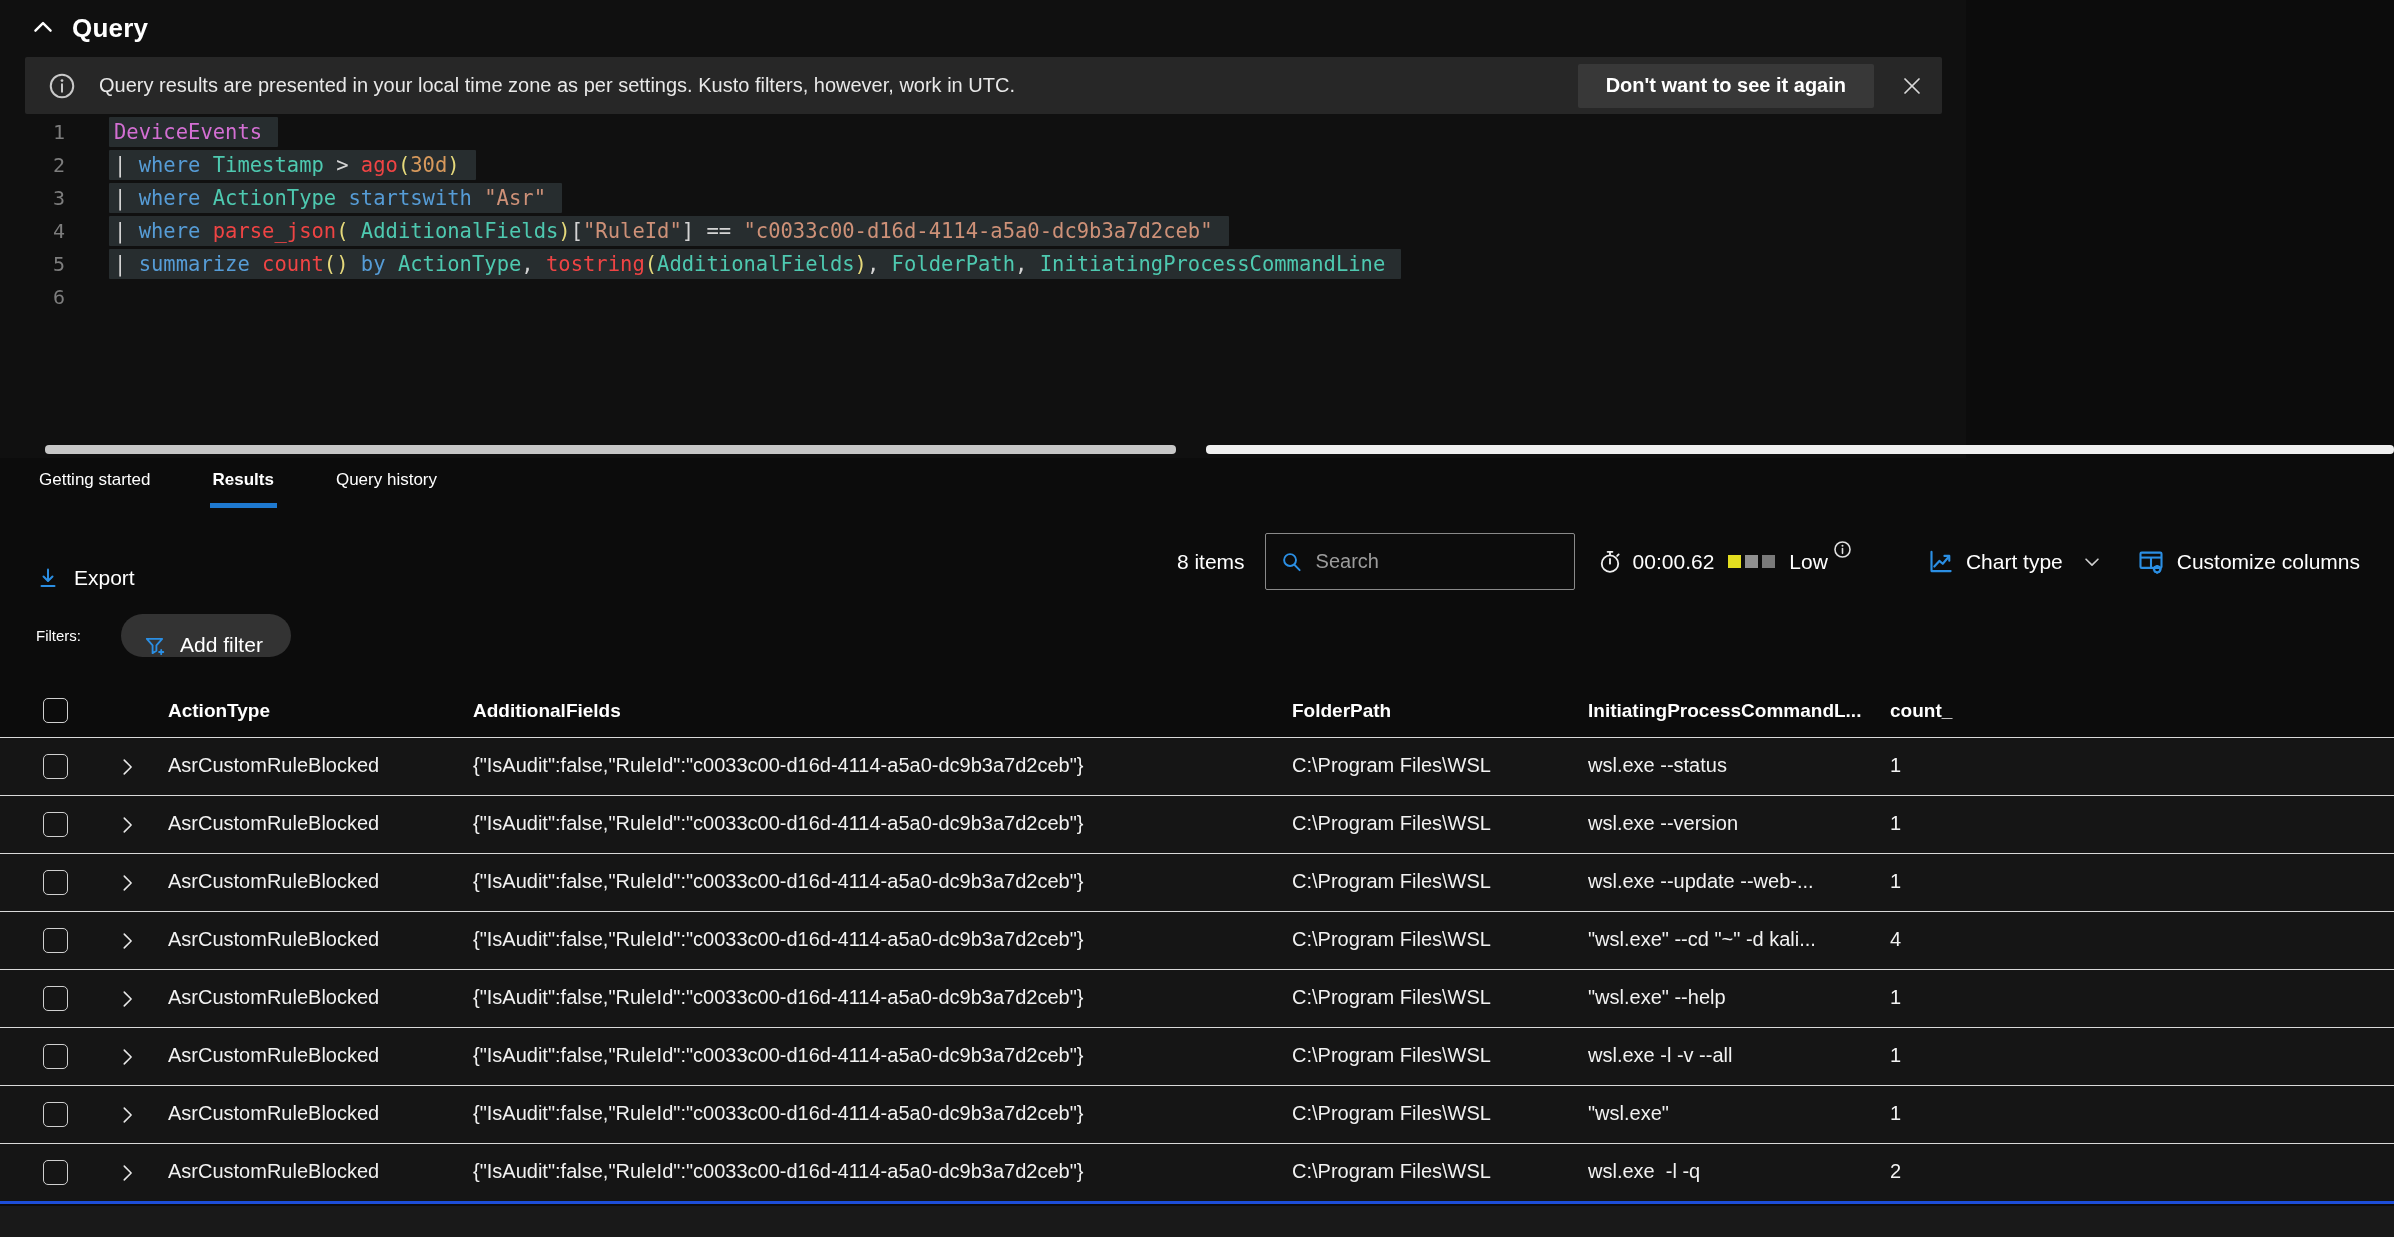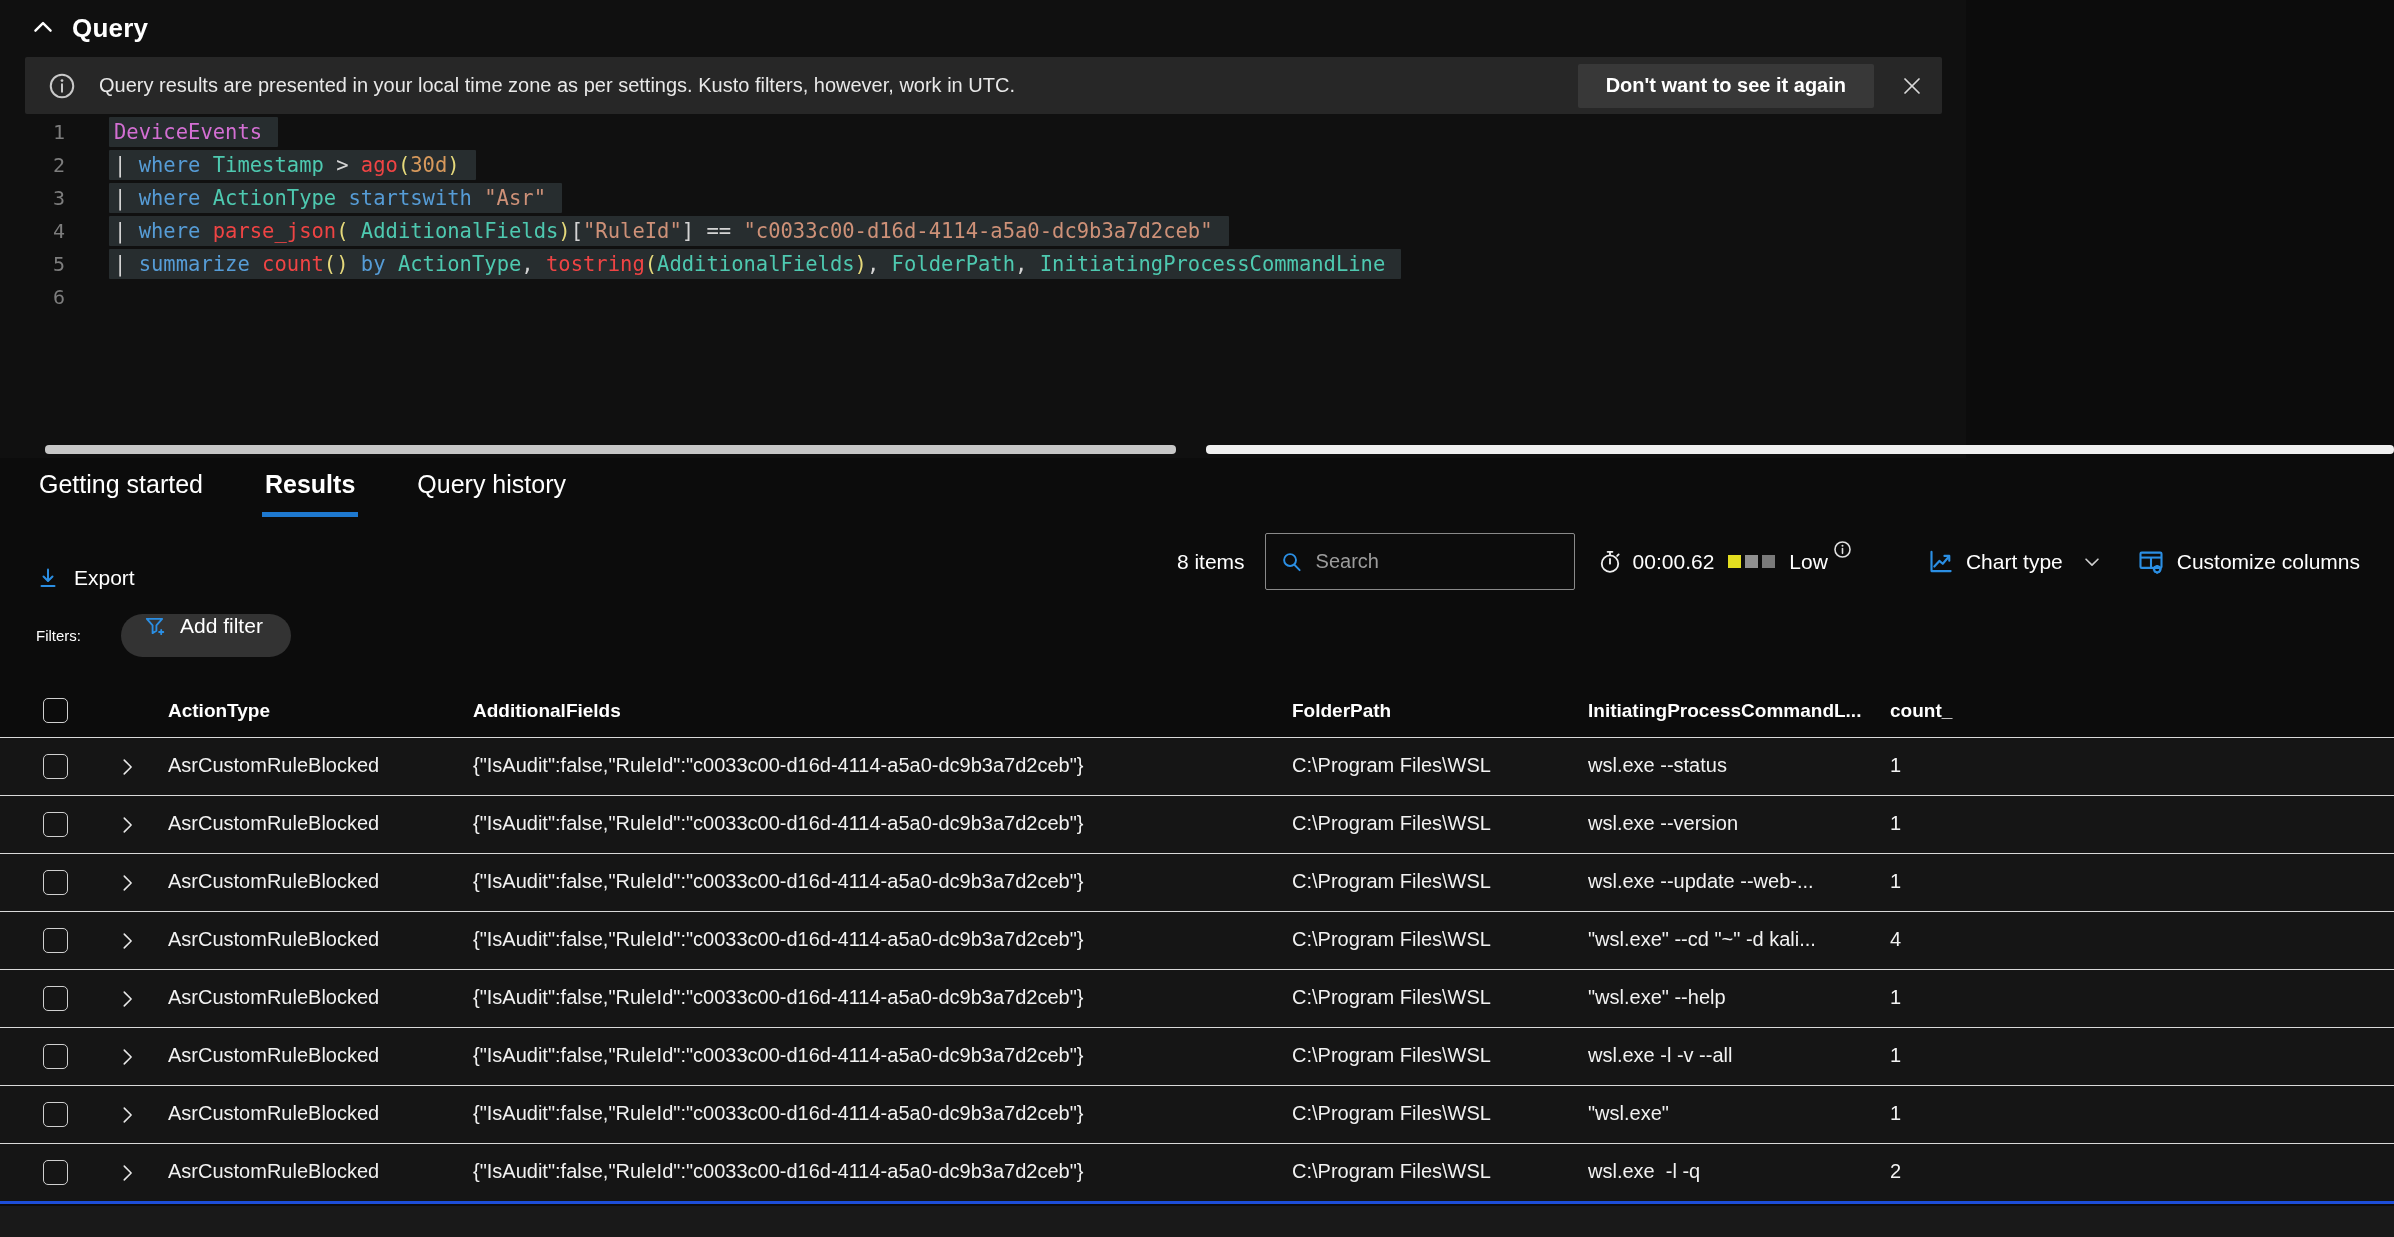"Getting started" .tab { font-size: 25px -> 17px }
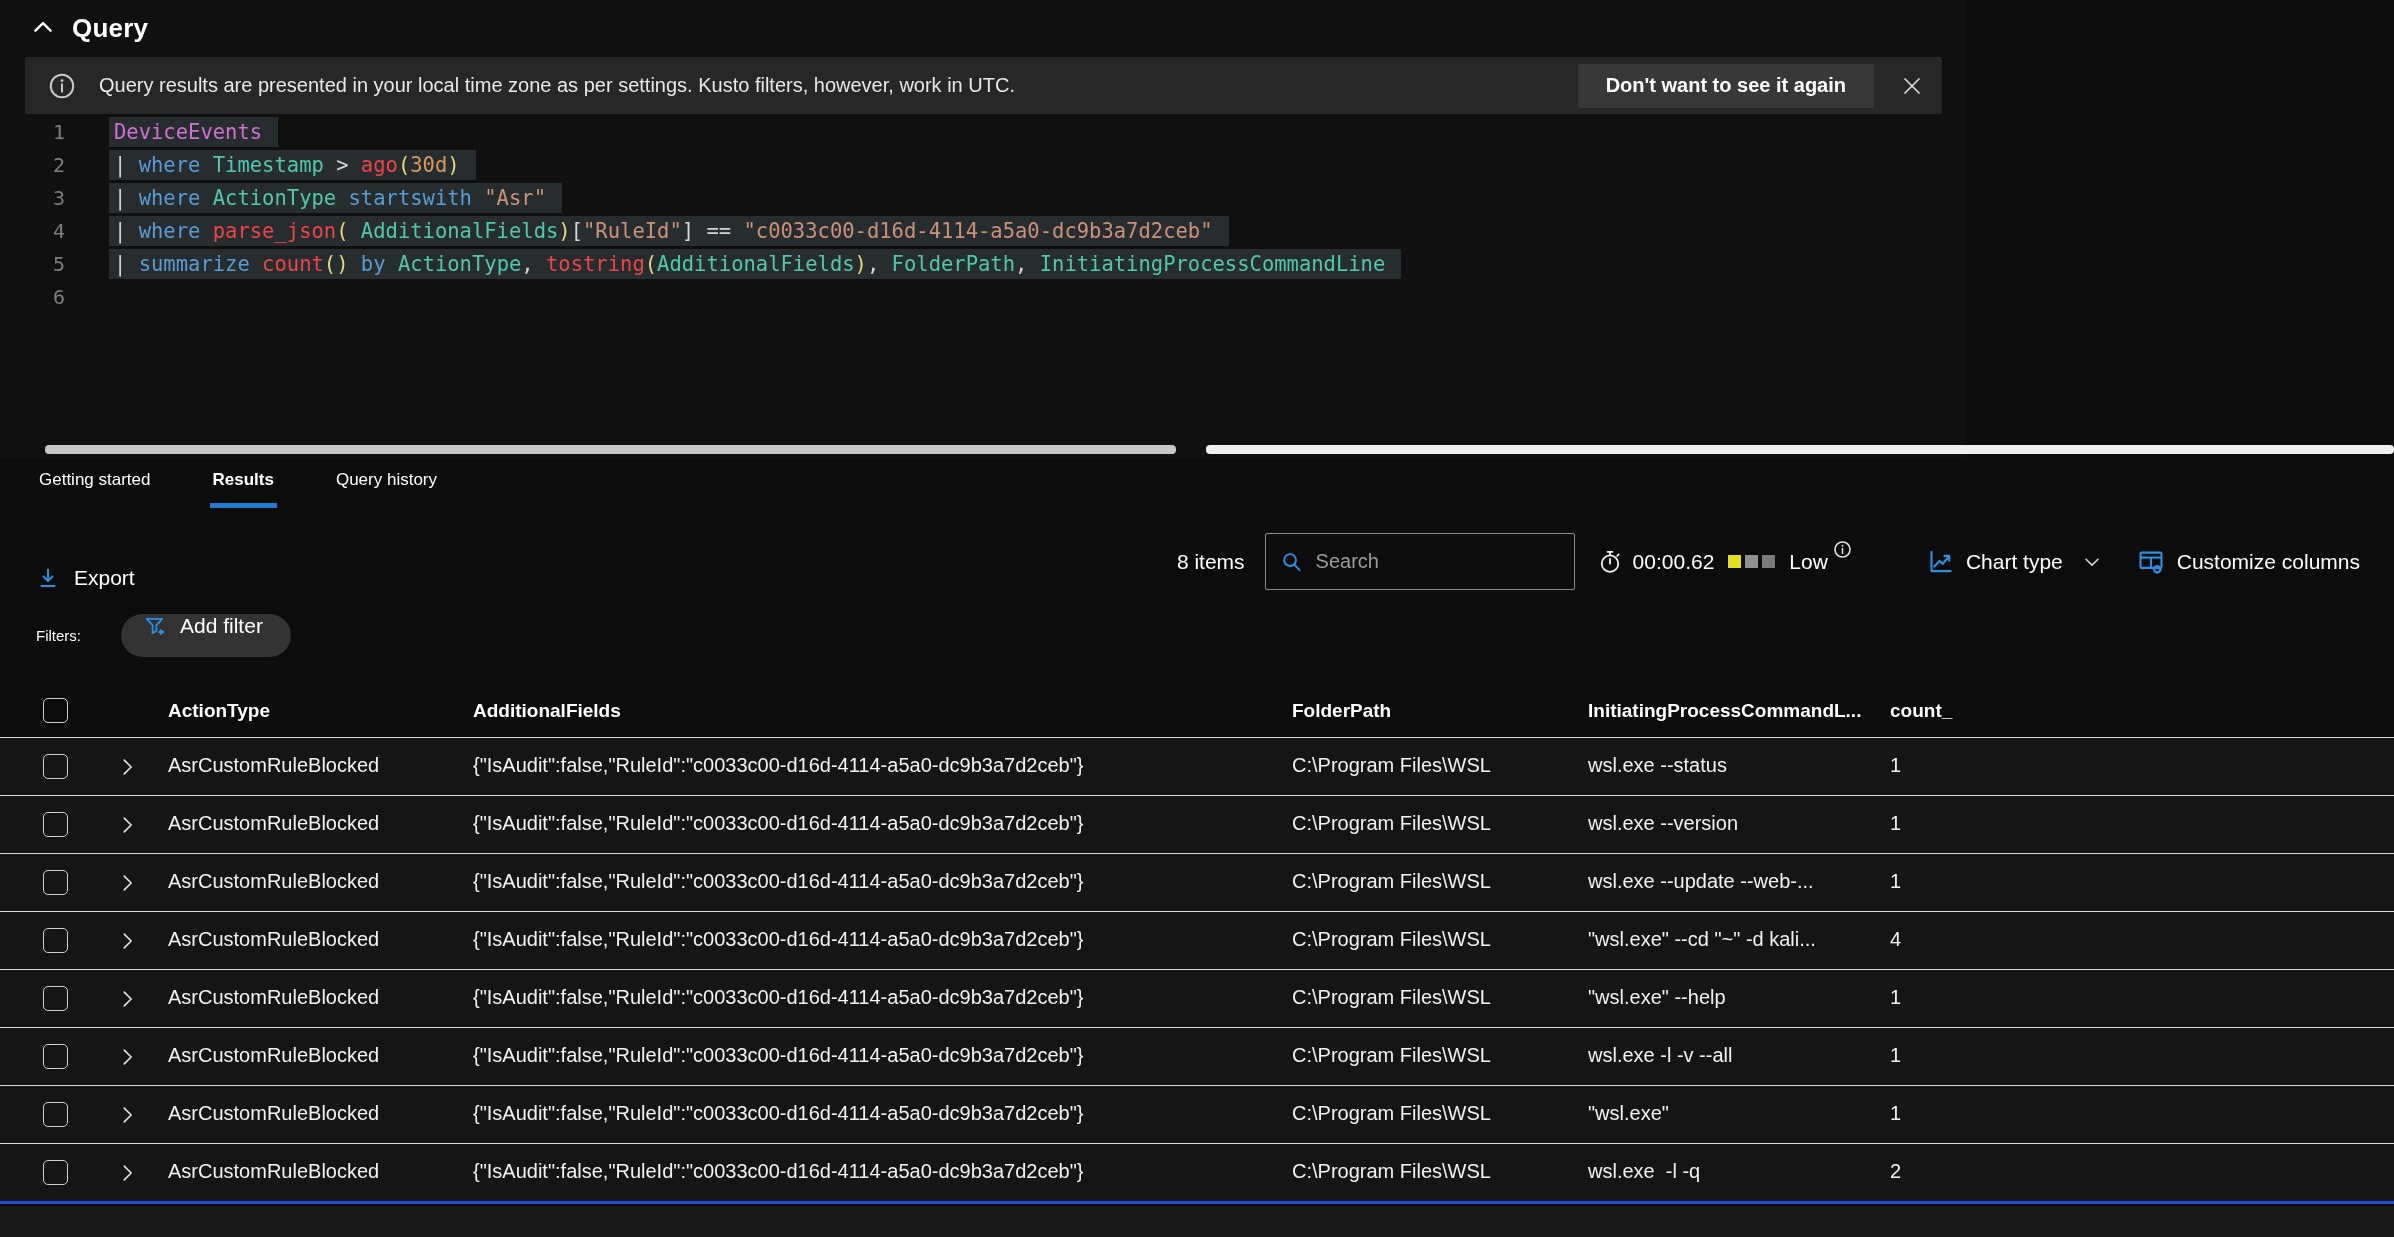"Add filter" .add-filter { align-items: flex-start -> flex-end }
